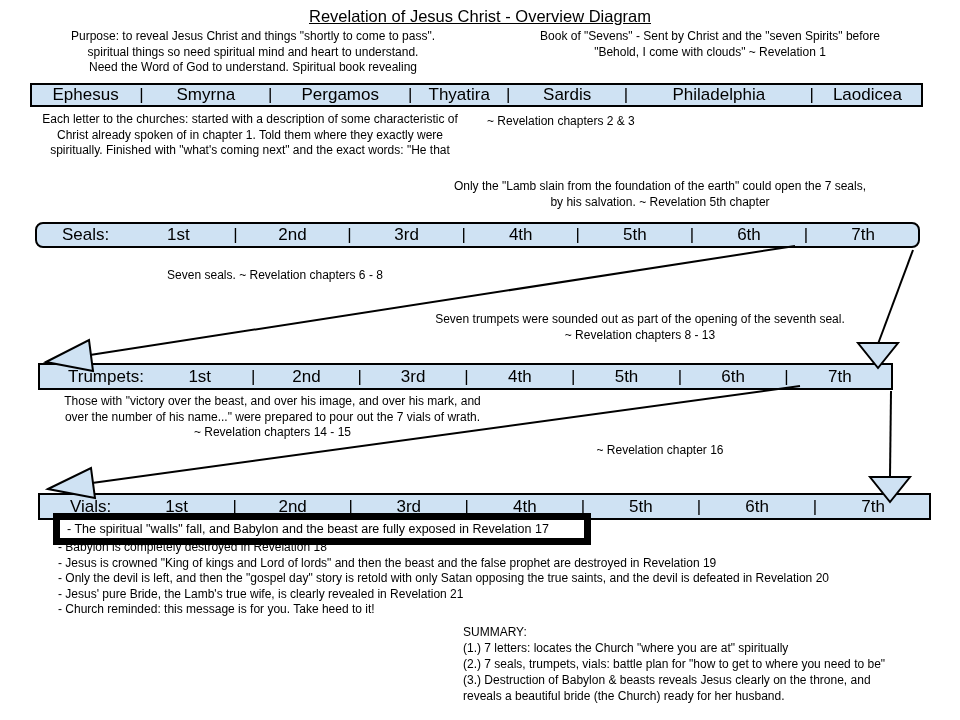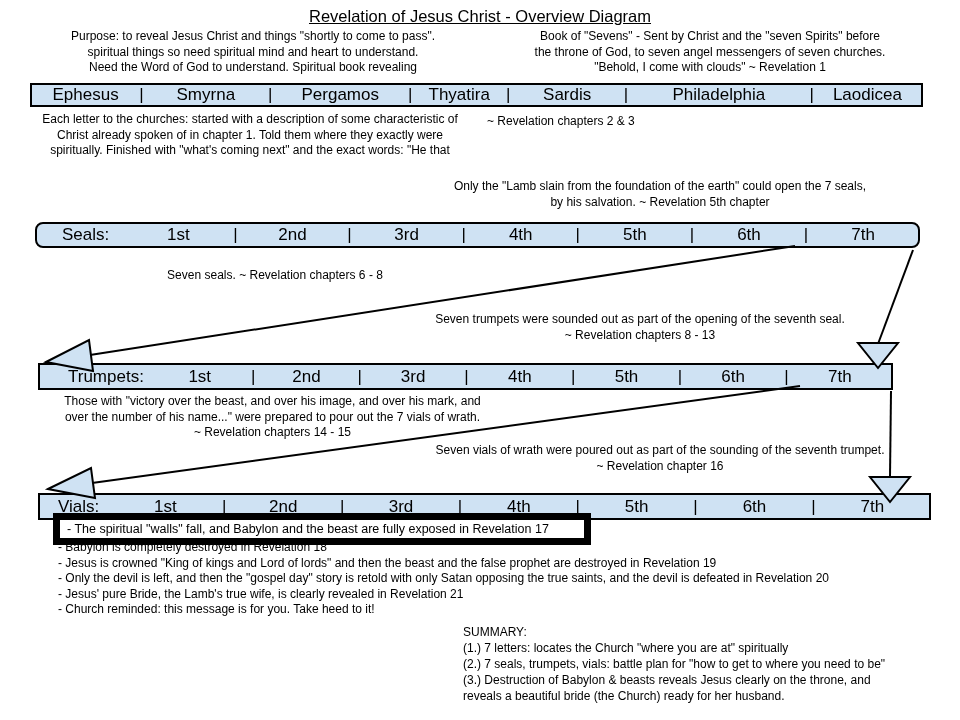"the throne of God, to" div { html: <div>the throne of God, to seven angel messengers of seven churches.</div> -> none }
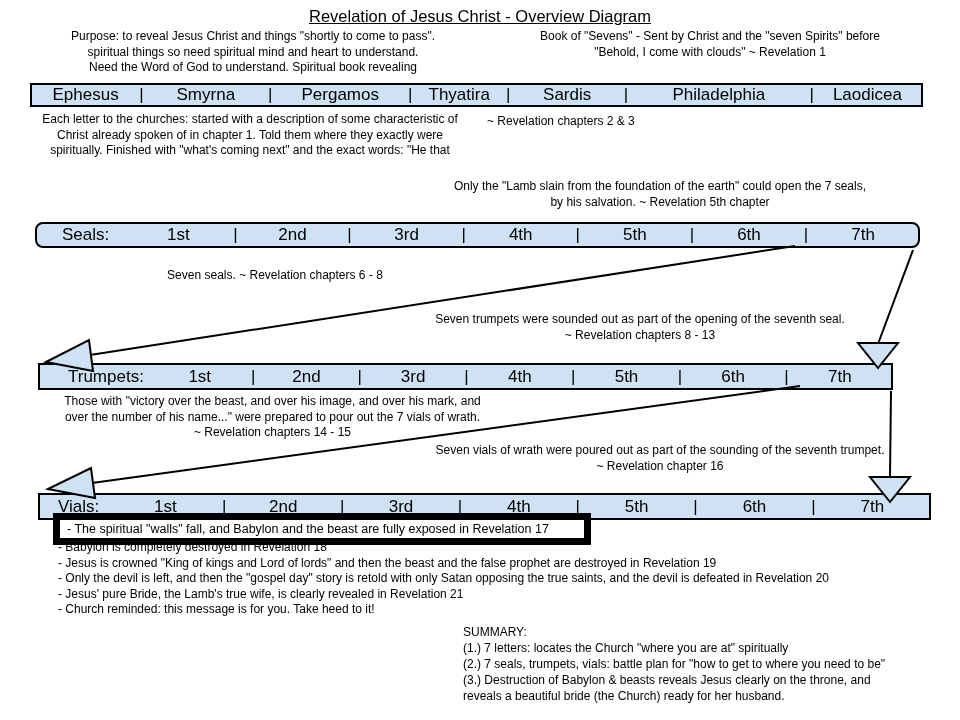"Seven vials of wrath were" div { html: <div>Seven vials of wrath were poured out as part of the sounding of the seventh trumpet.</div> -> none }
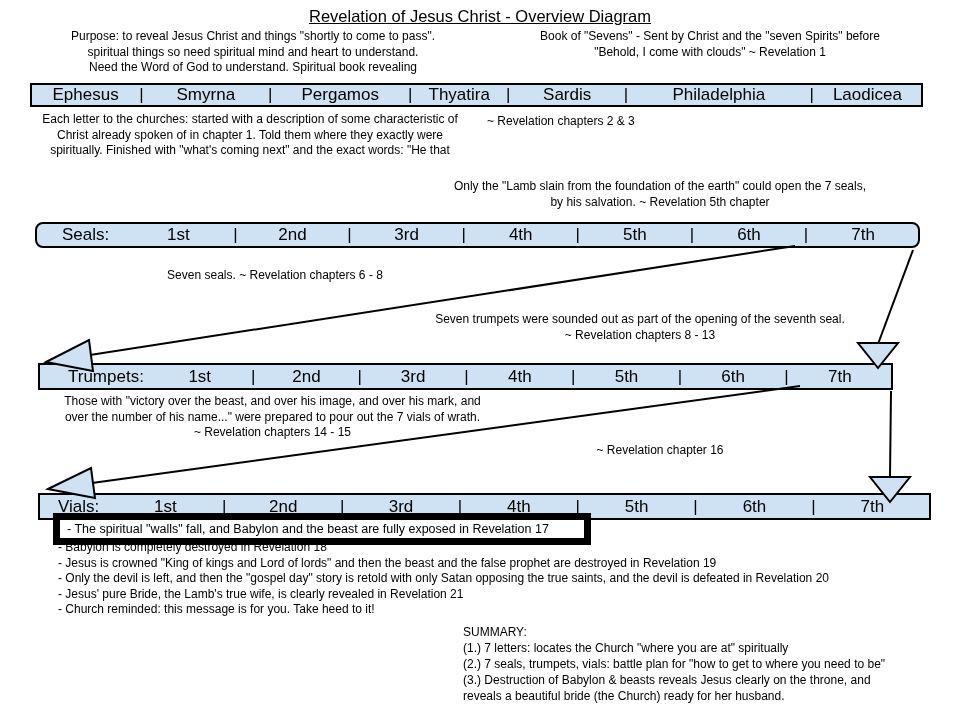"Vials:" span.prefix { padding-left: 18px -> 30px }
